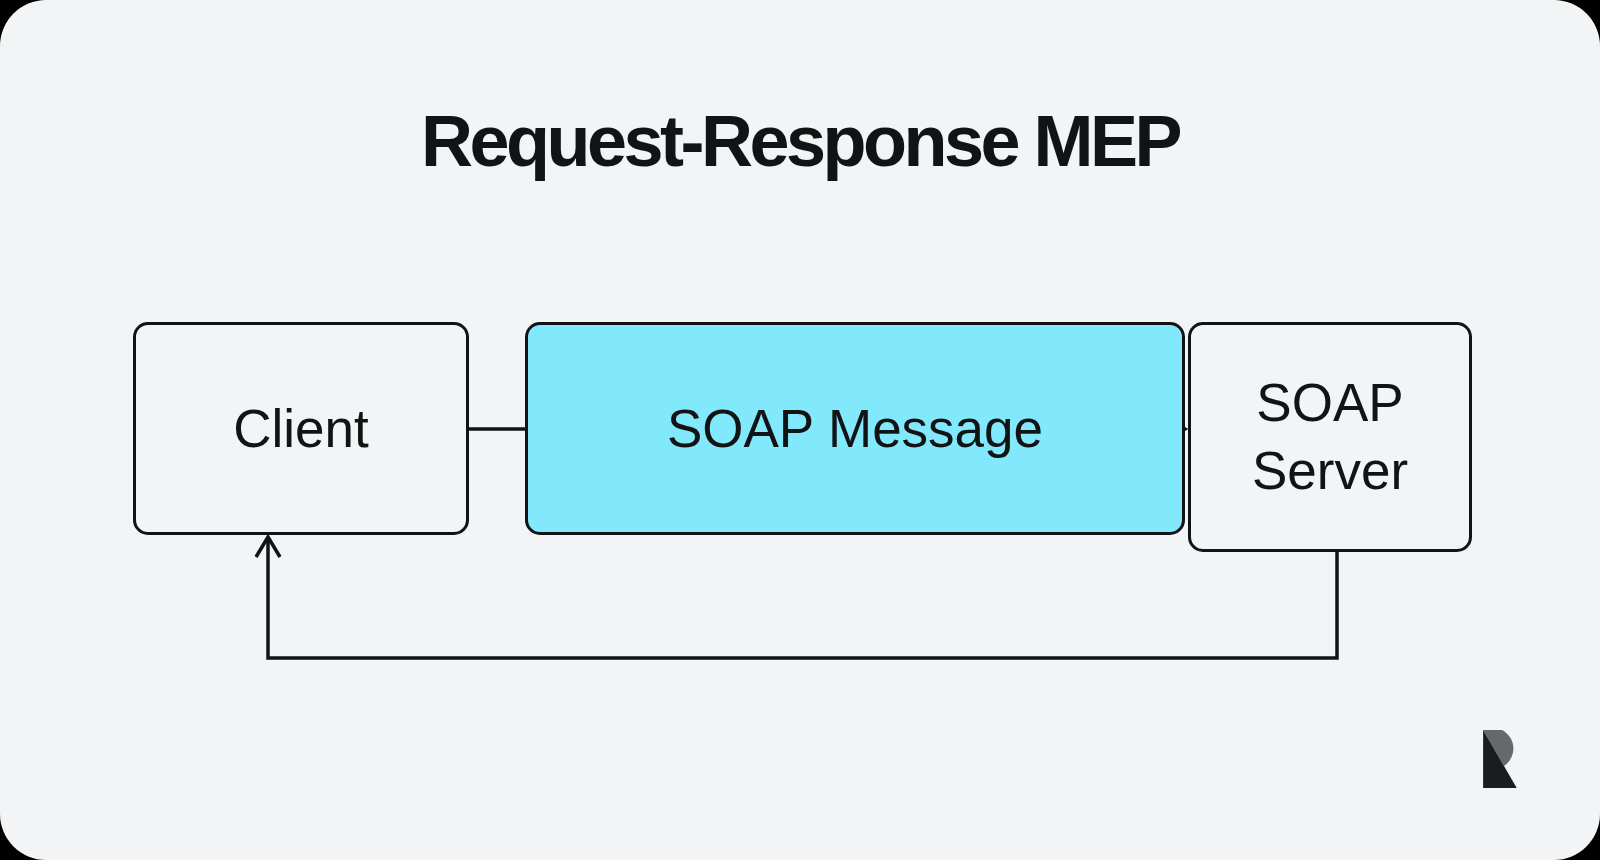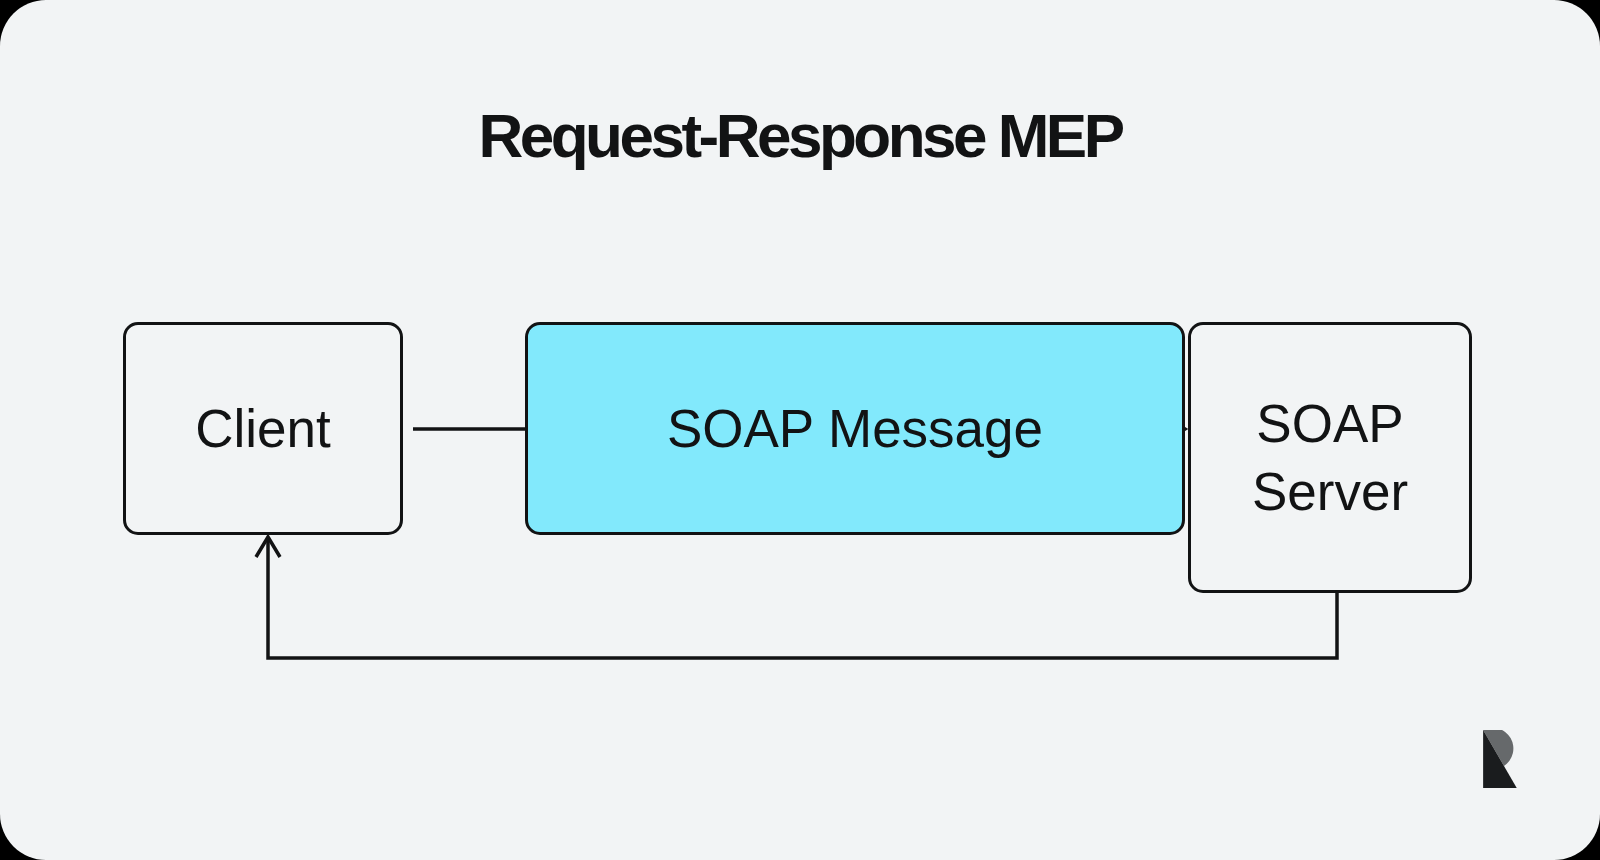"Request-Response MEP" .title { font-size: 62px -> 72px }
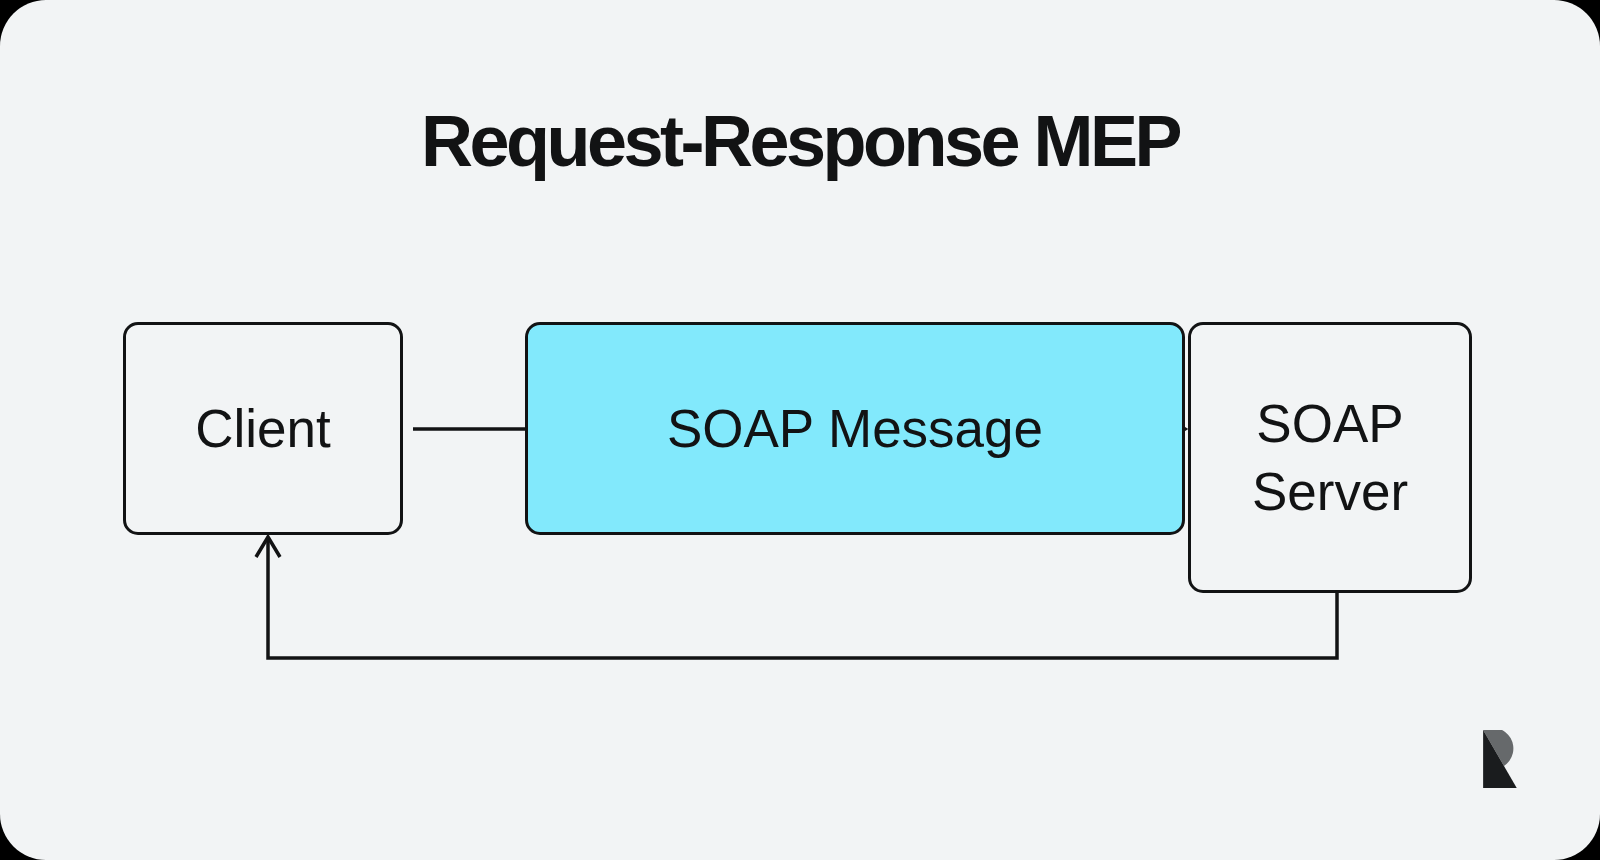"Client" .node-client { left: 123px -> 133px; width: 280px -> 336px }
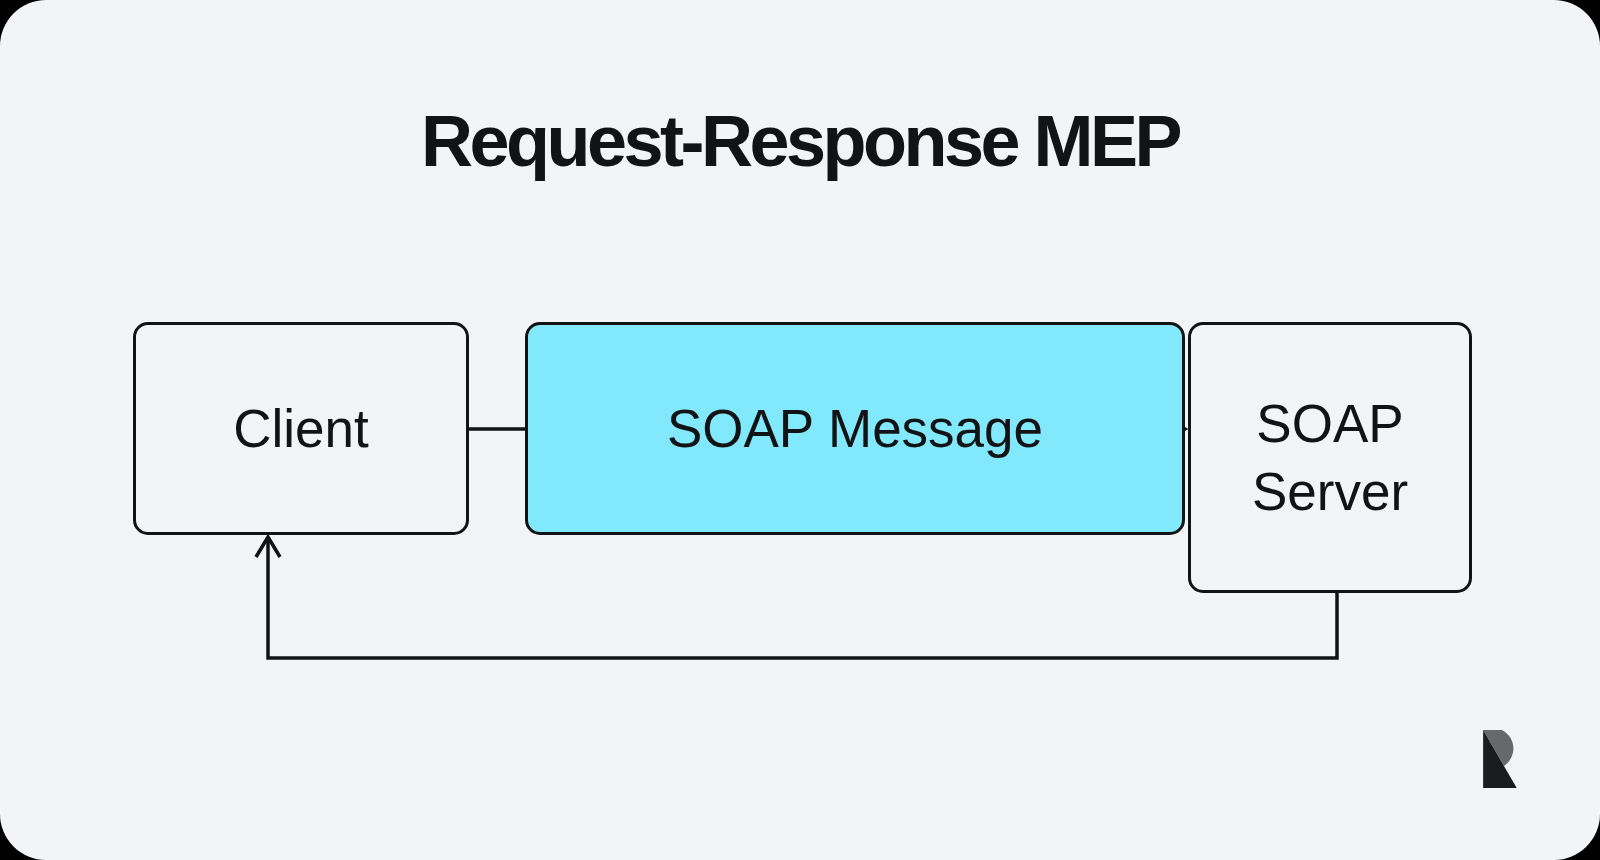"SOAP Server" .node-server { height: 271px -> 230px }
